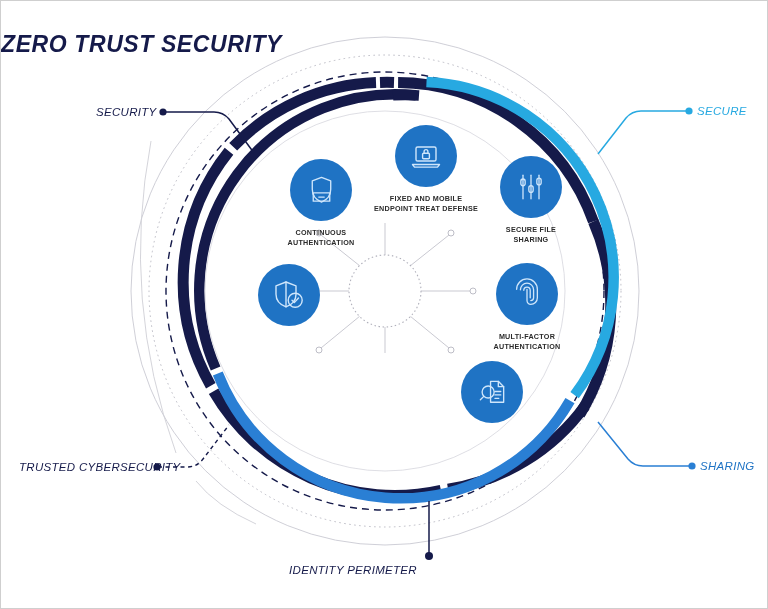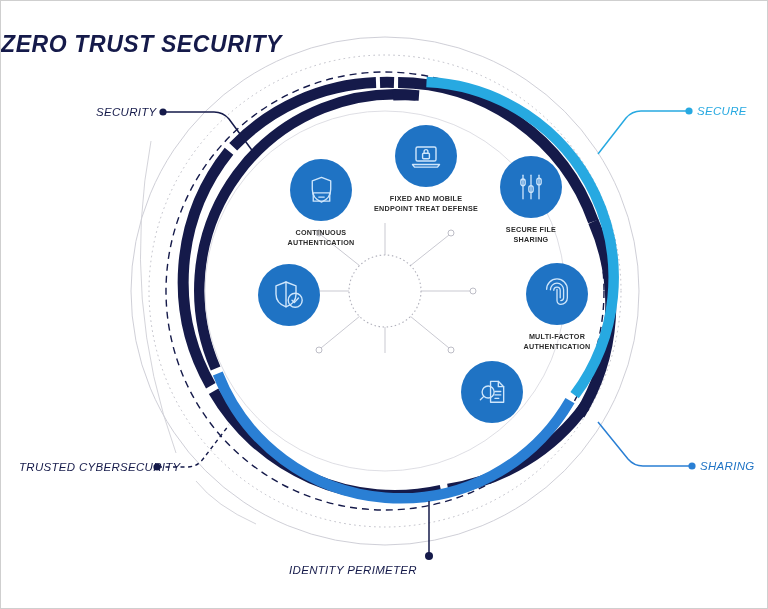"MULTI-FACTOR" #node-mfa { left: 556px -> 526px }
